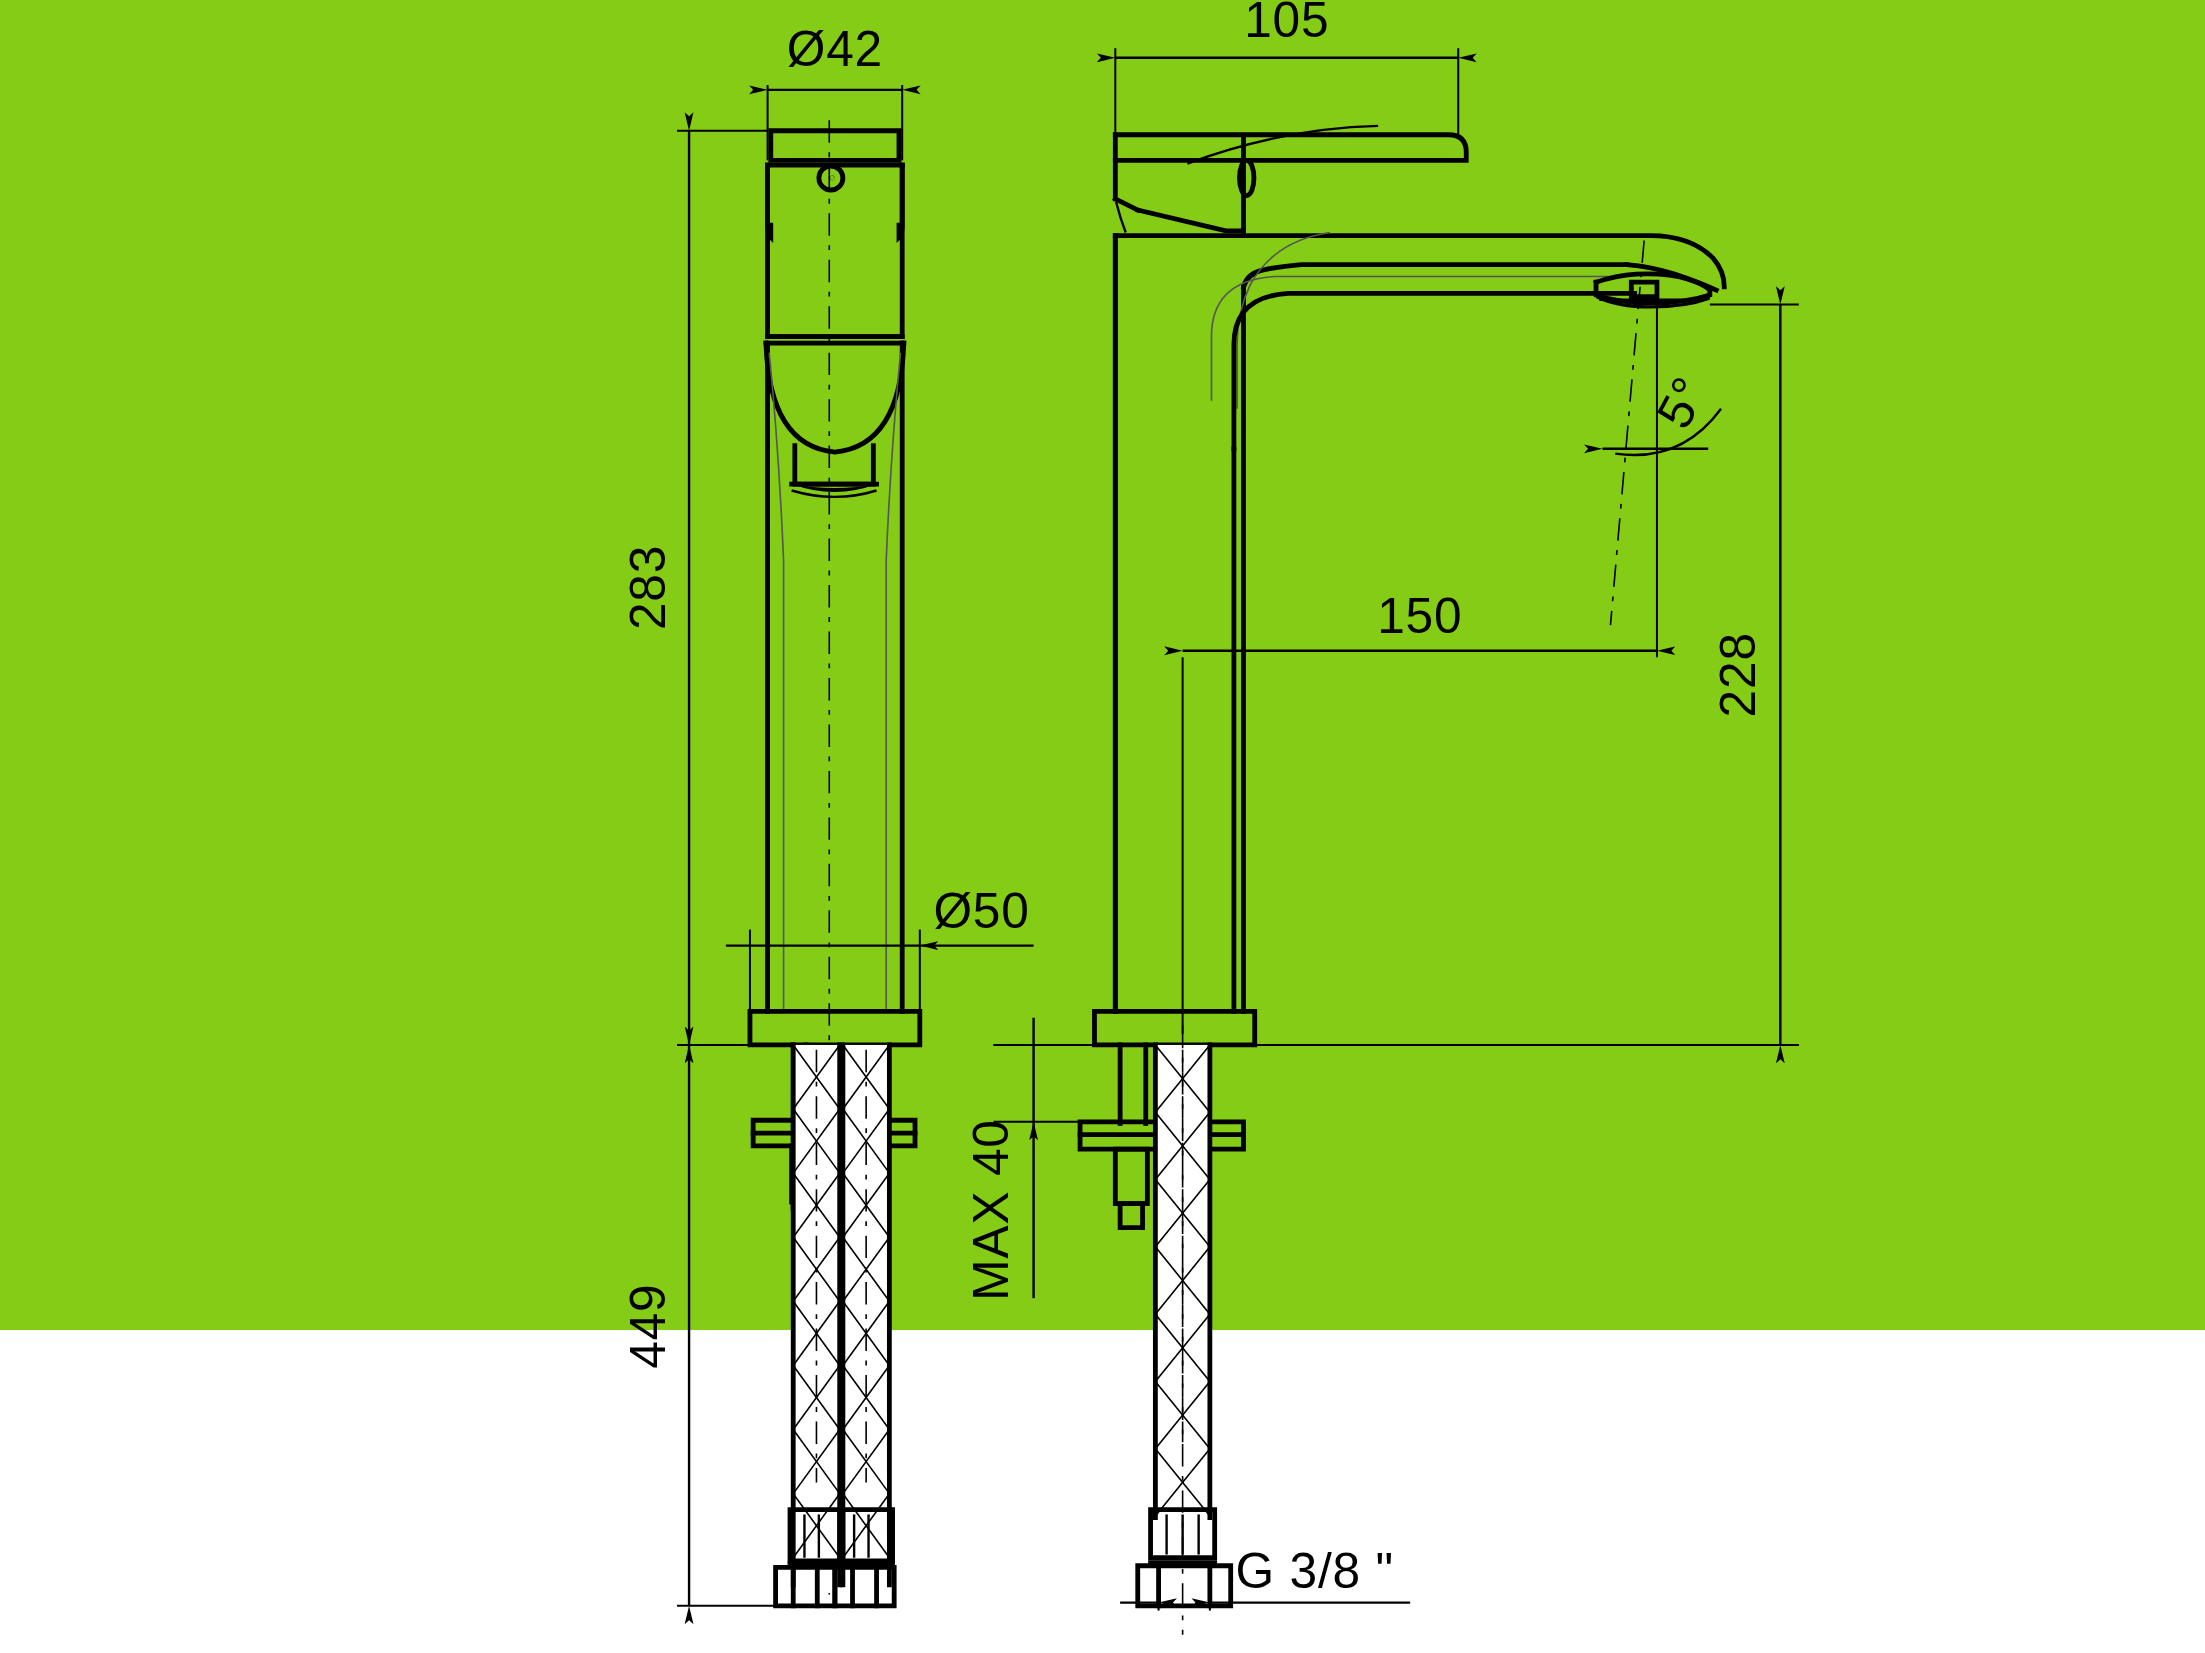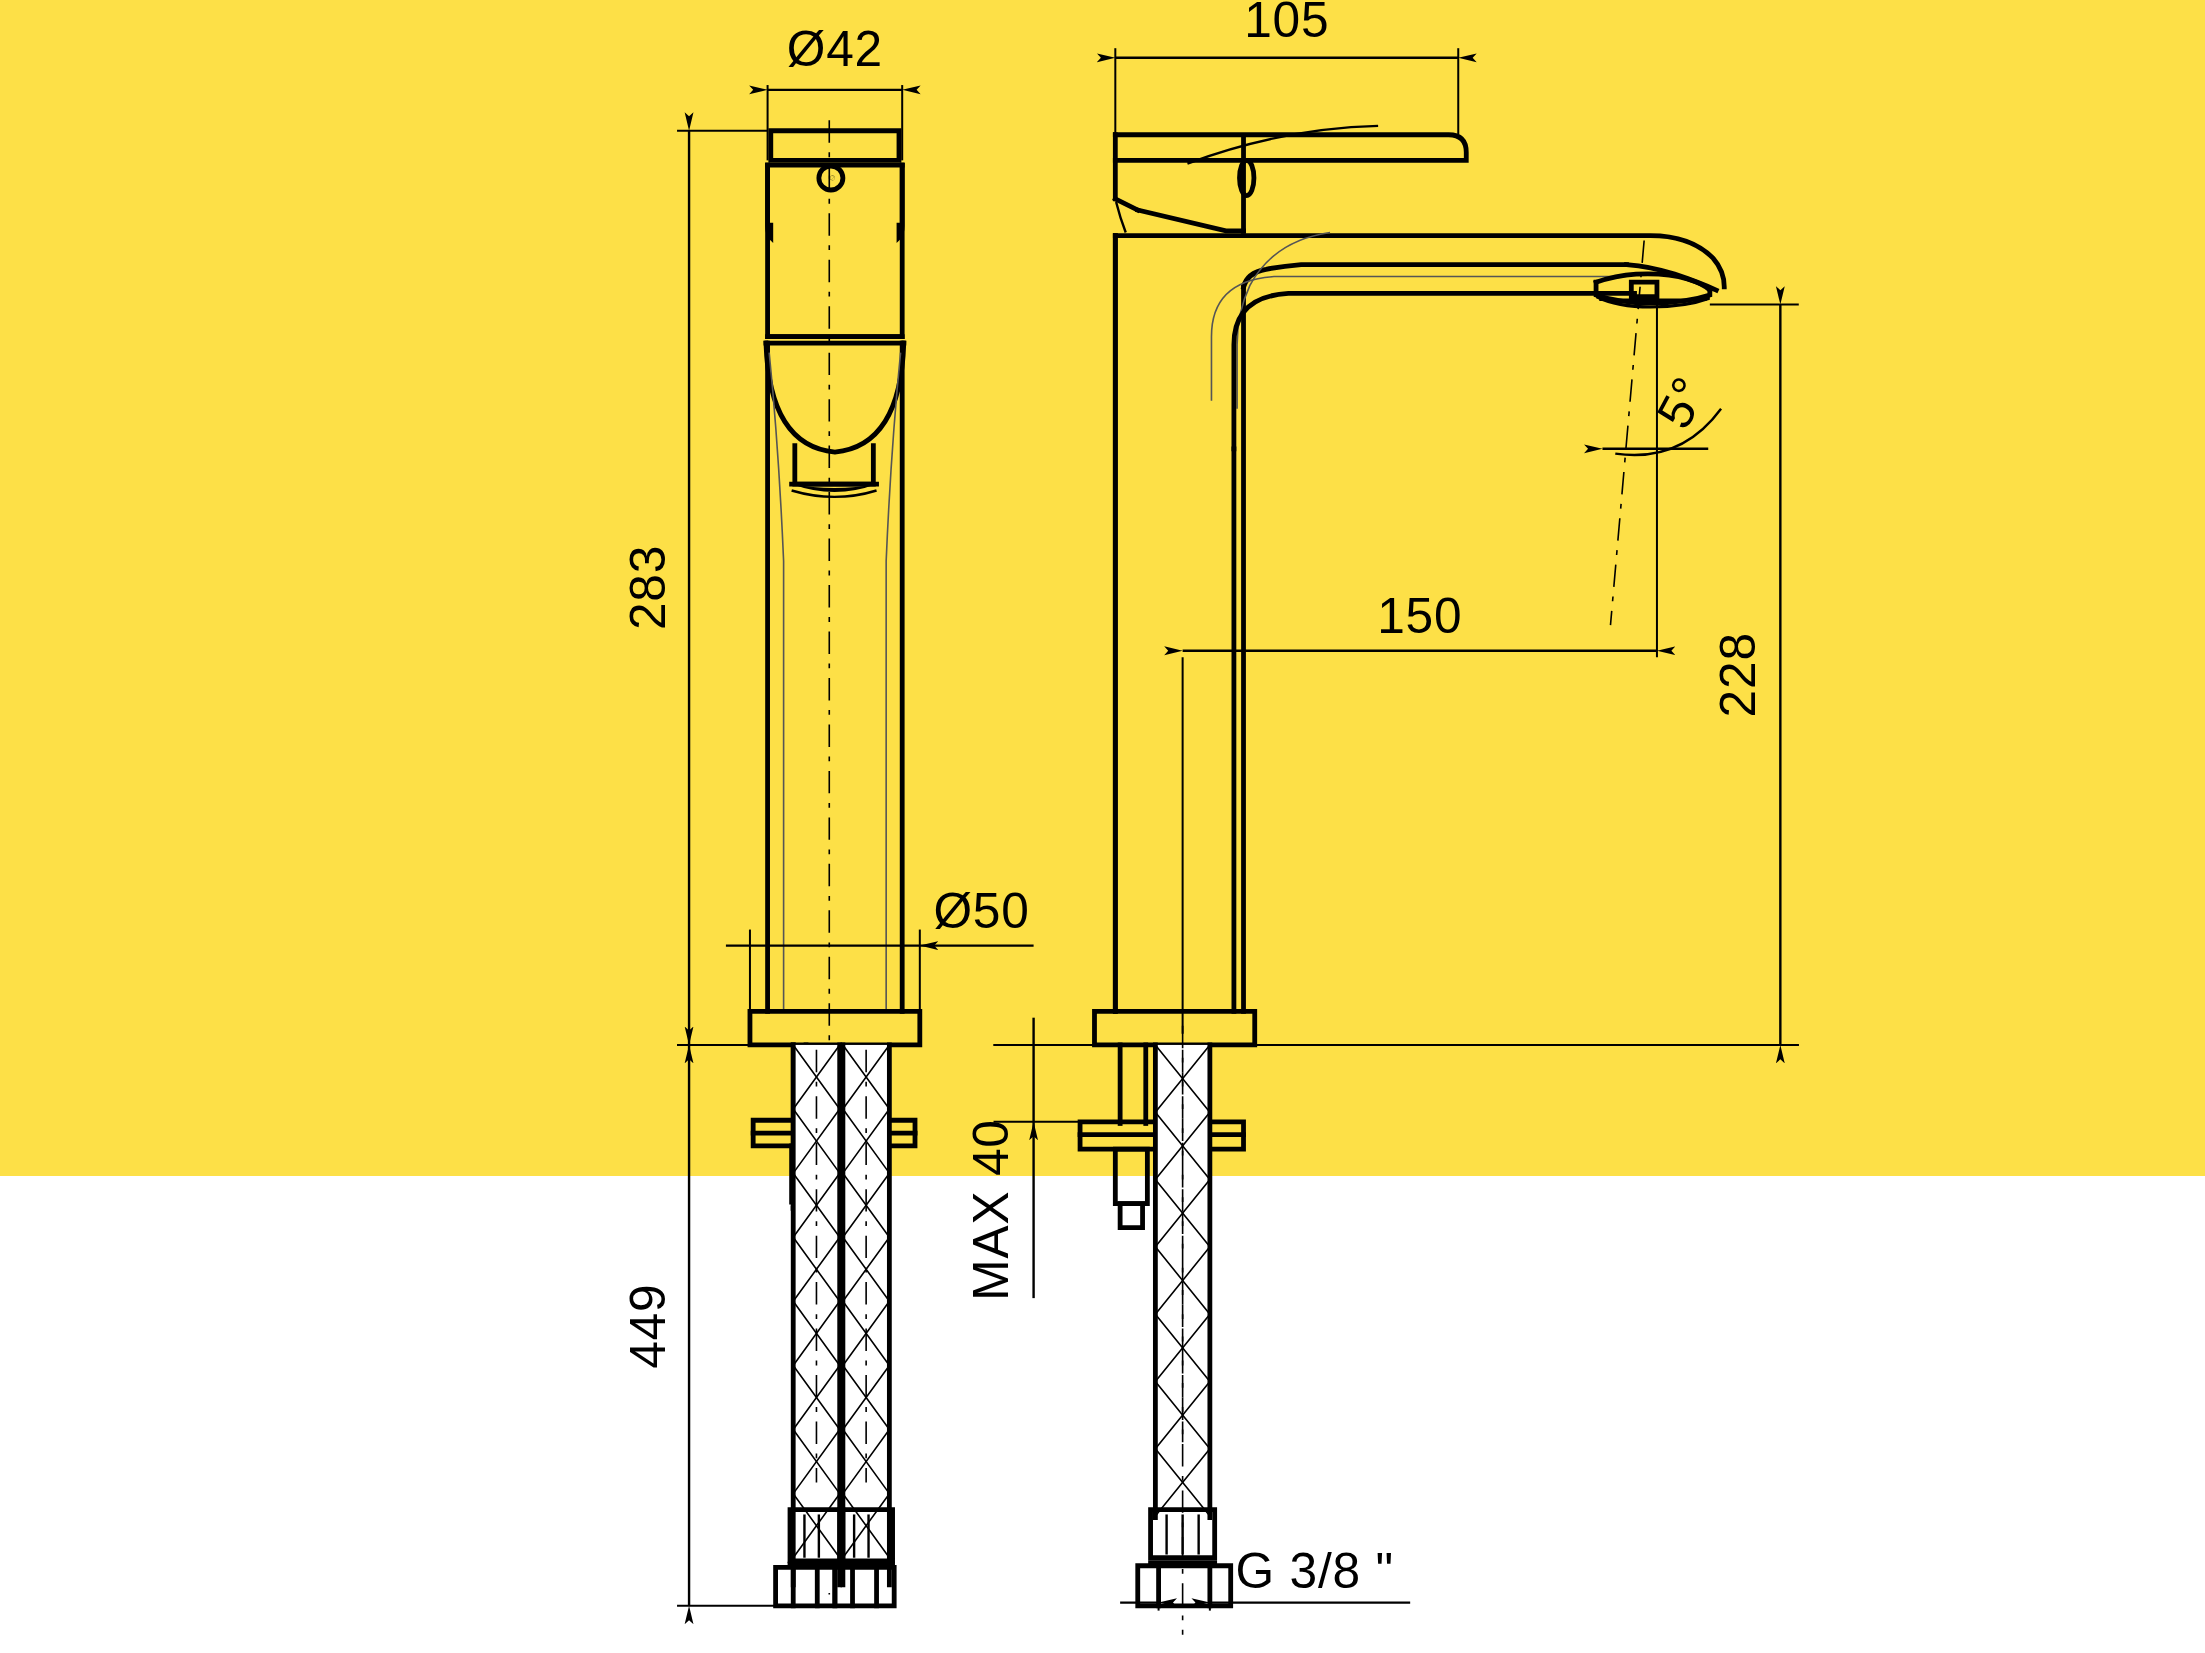"Ø42" #drawing-root { background: #fde047 -> #84cc16; height: 1176px -> 1330px }
